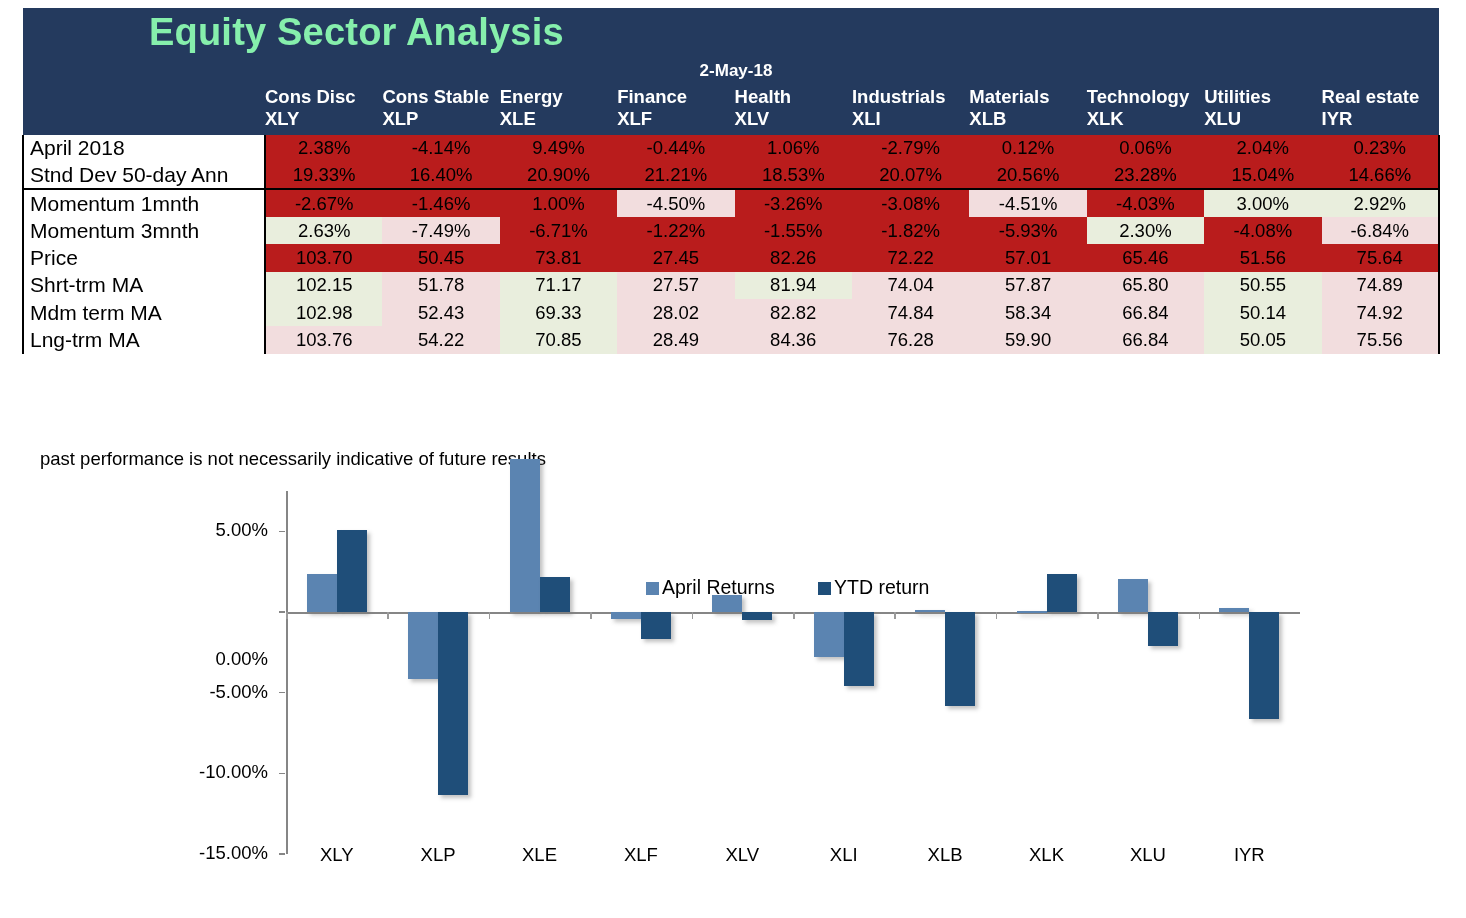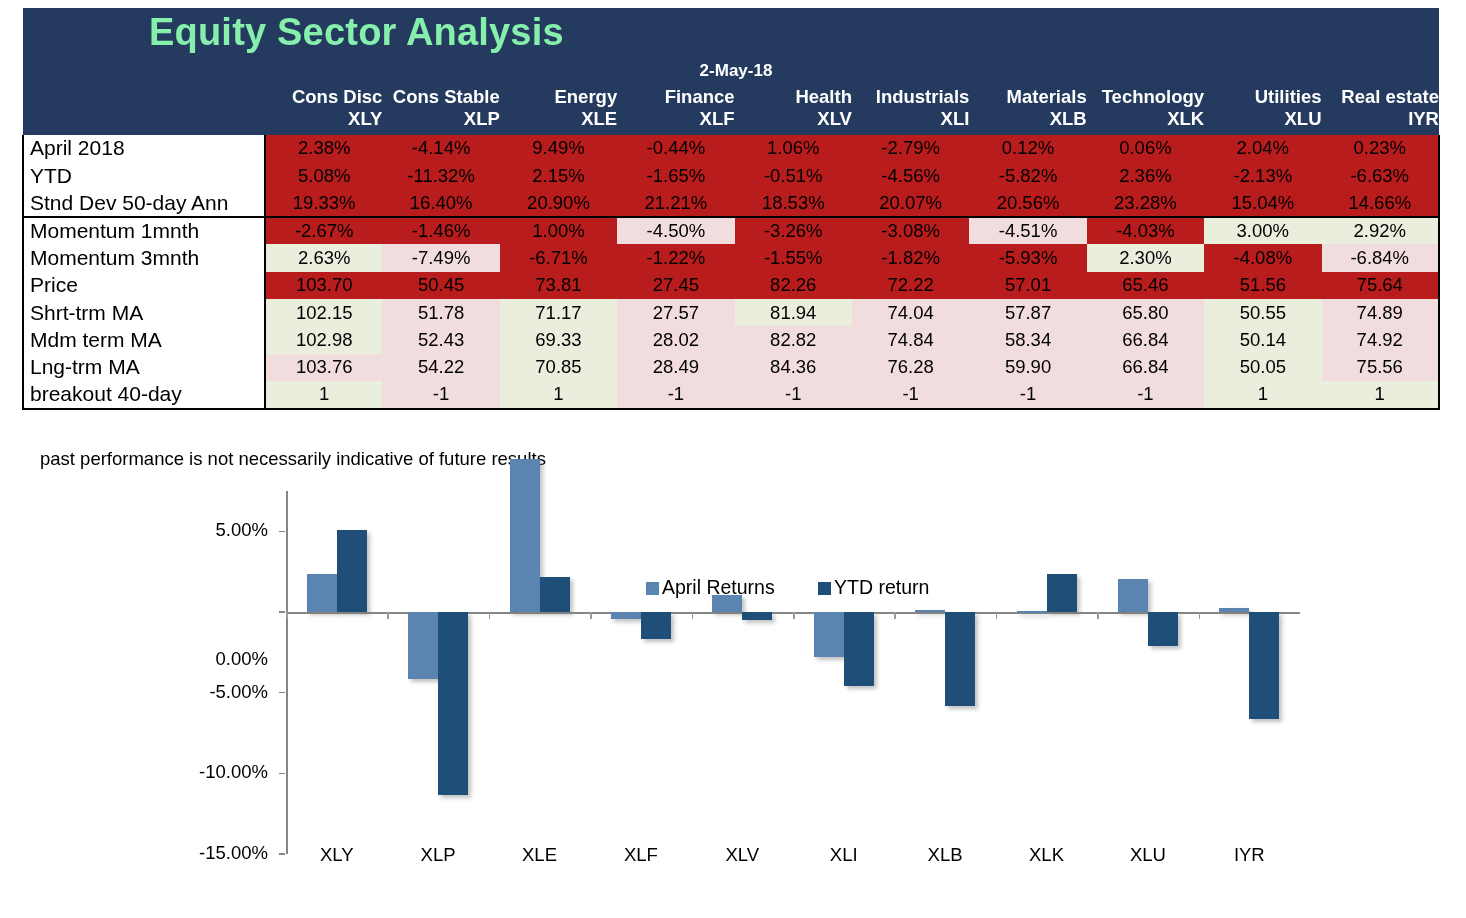"Cons Disc" .colhdr { text-align: right -> left }
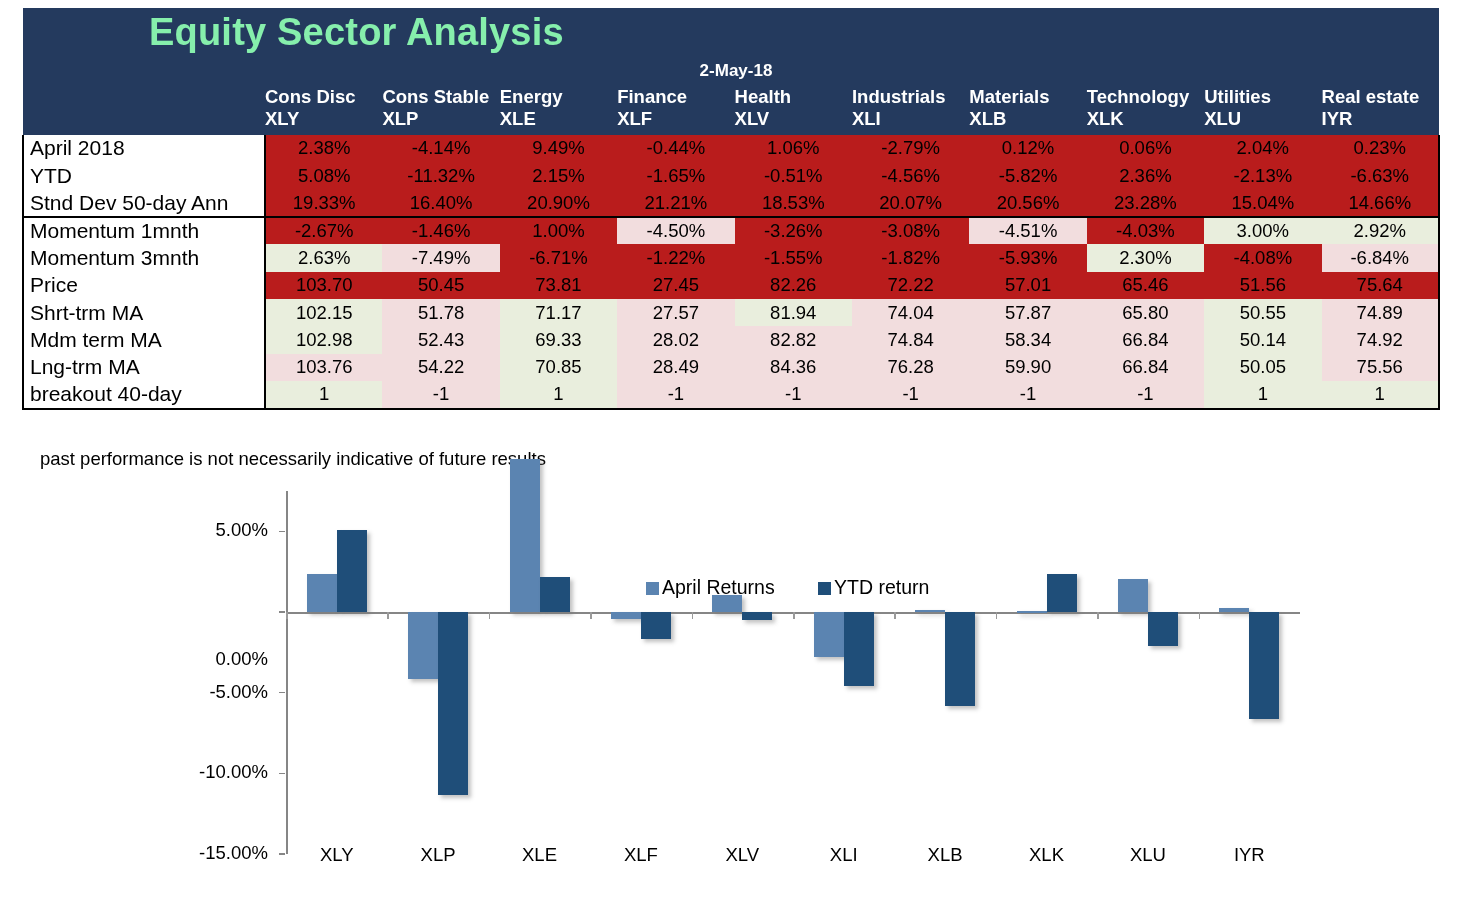"YTD" tr.datarow { html: <tr> <td>YTD</td> <td>5.08%</td> <td>-11.32%</td> <td>2.15%</td> <td>-1.65%</td> <td>-0.51%</td> <td>-4.56%</td> <td>-5.82%</td> <td>2.36%</td> <td>-2.13%</td> <td>-6.63%</td> </tr> -> none }
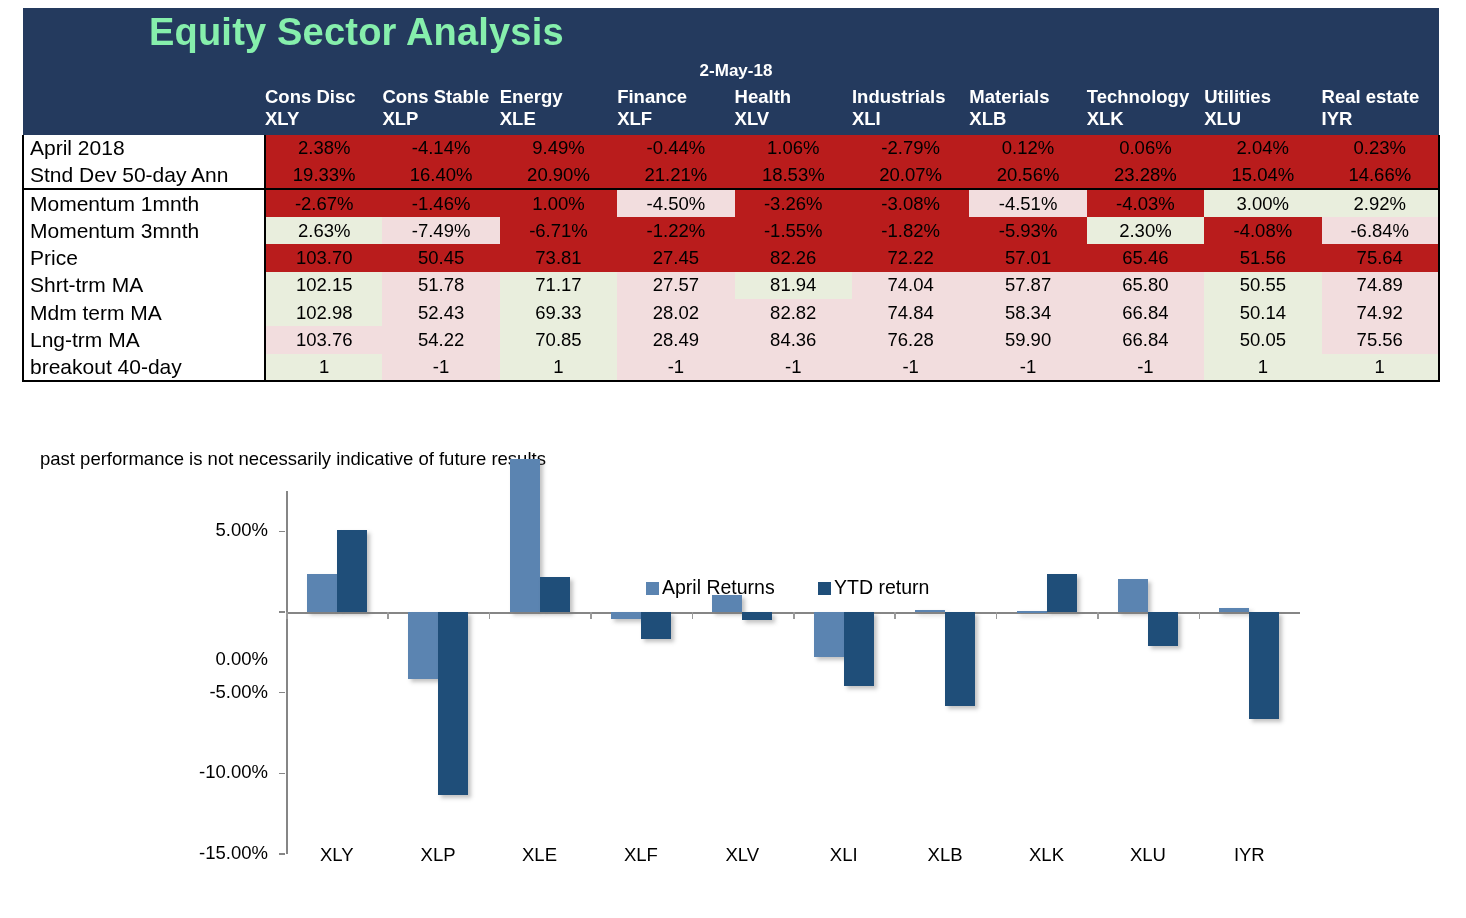"breakout 40-day" tr.datarow { html: <tr> <td>breakout 40-day</td> <td>1</td> <td>-1</td> <td>1</td> <td>-1</td> <td>-1</td> <td>-1</td> <td>-1</td> <td>-1</td> <td>1</td> <td>1</td> </tr> -> none }
